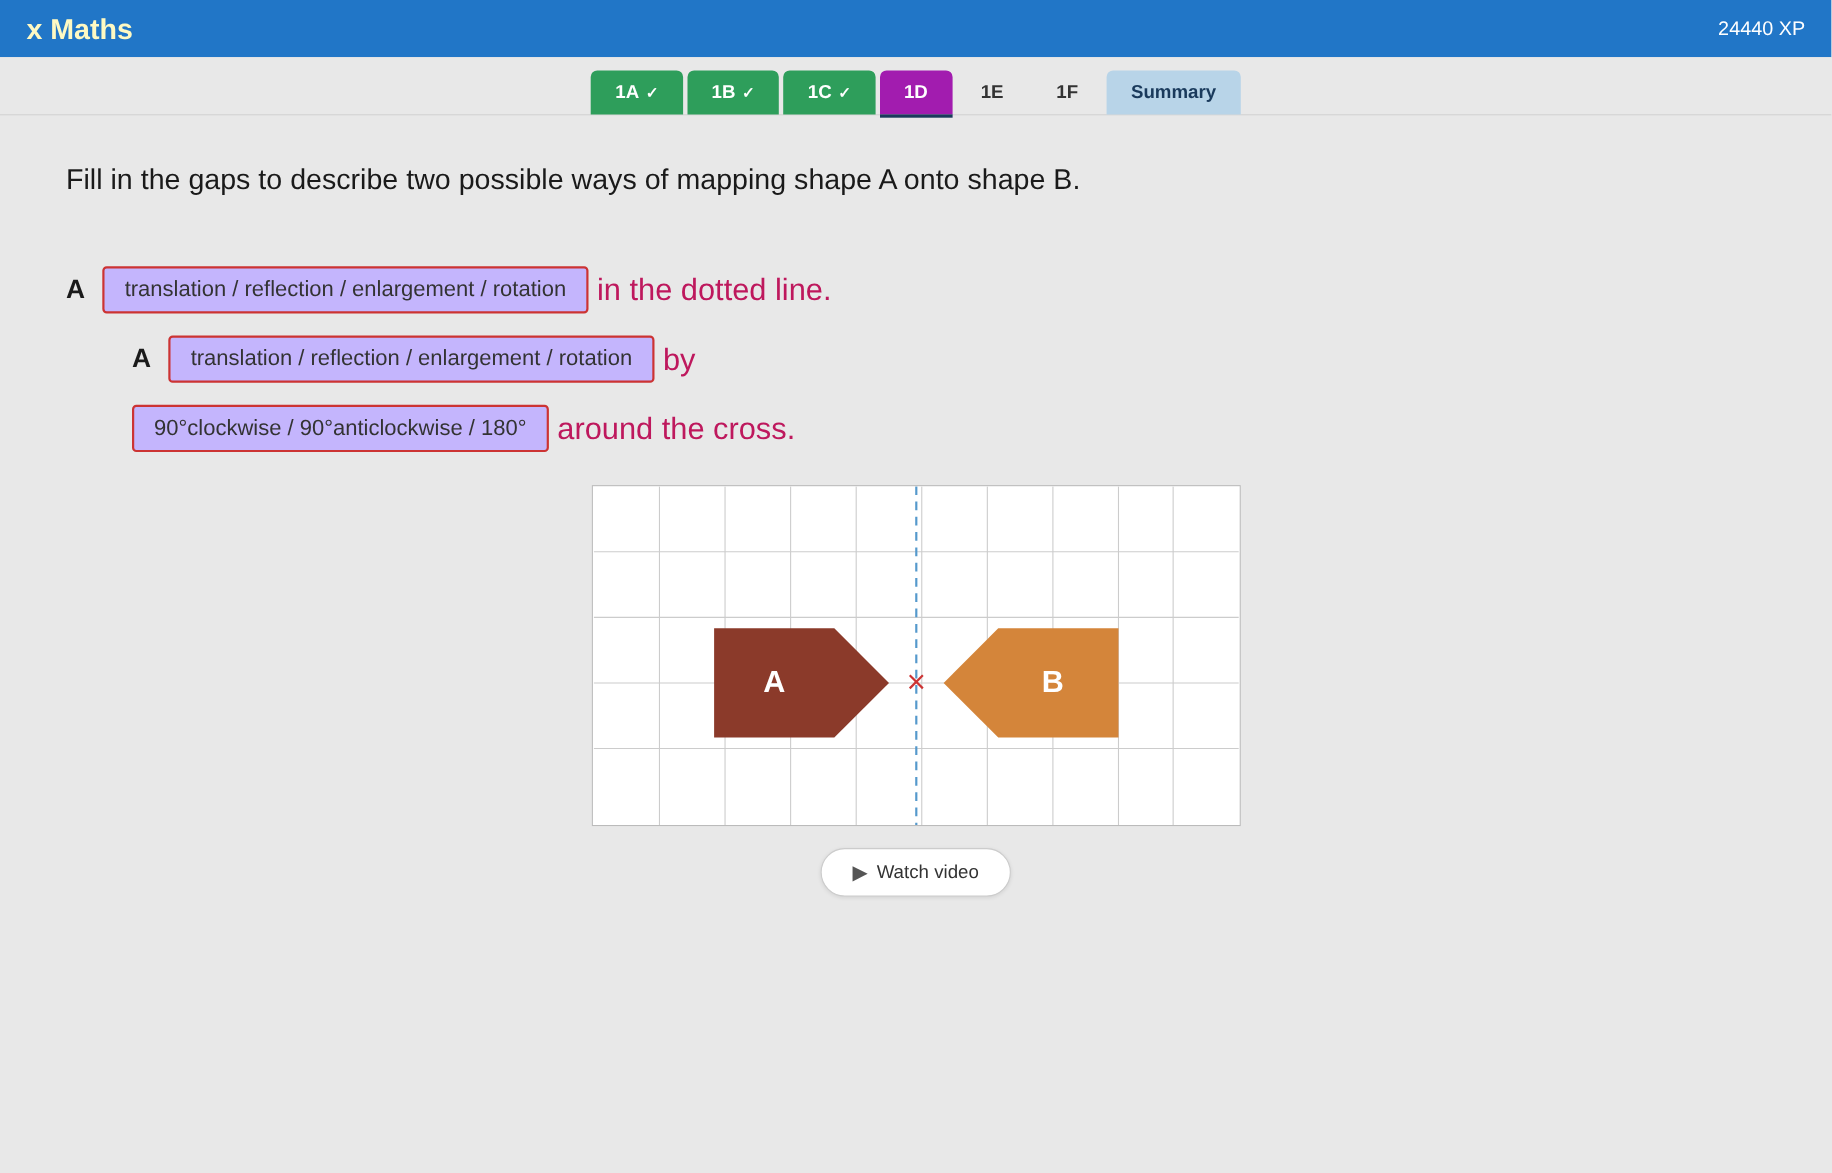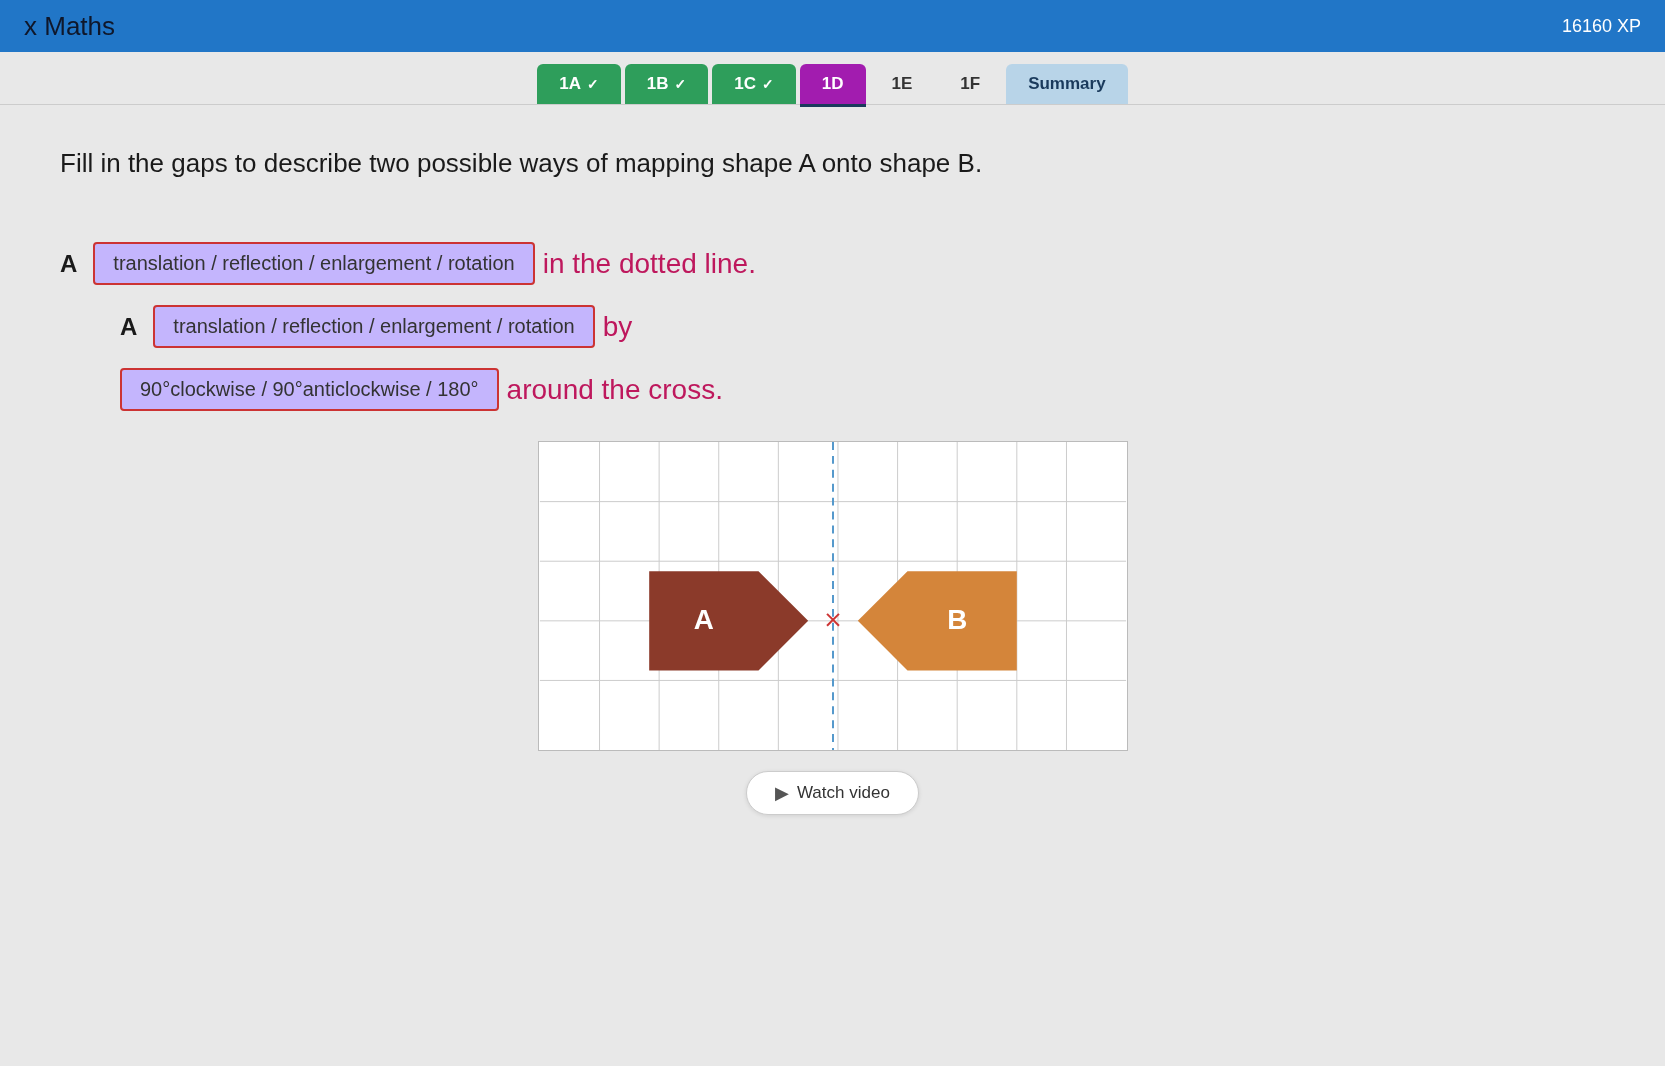"x Maths" .header-title { color: #0f172a -> #fef9c3; font-weight: normal -> bold }
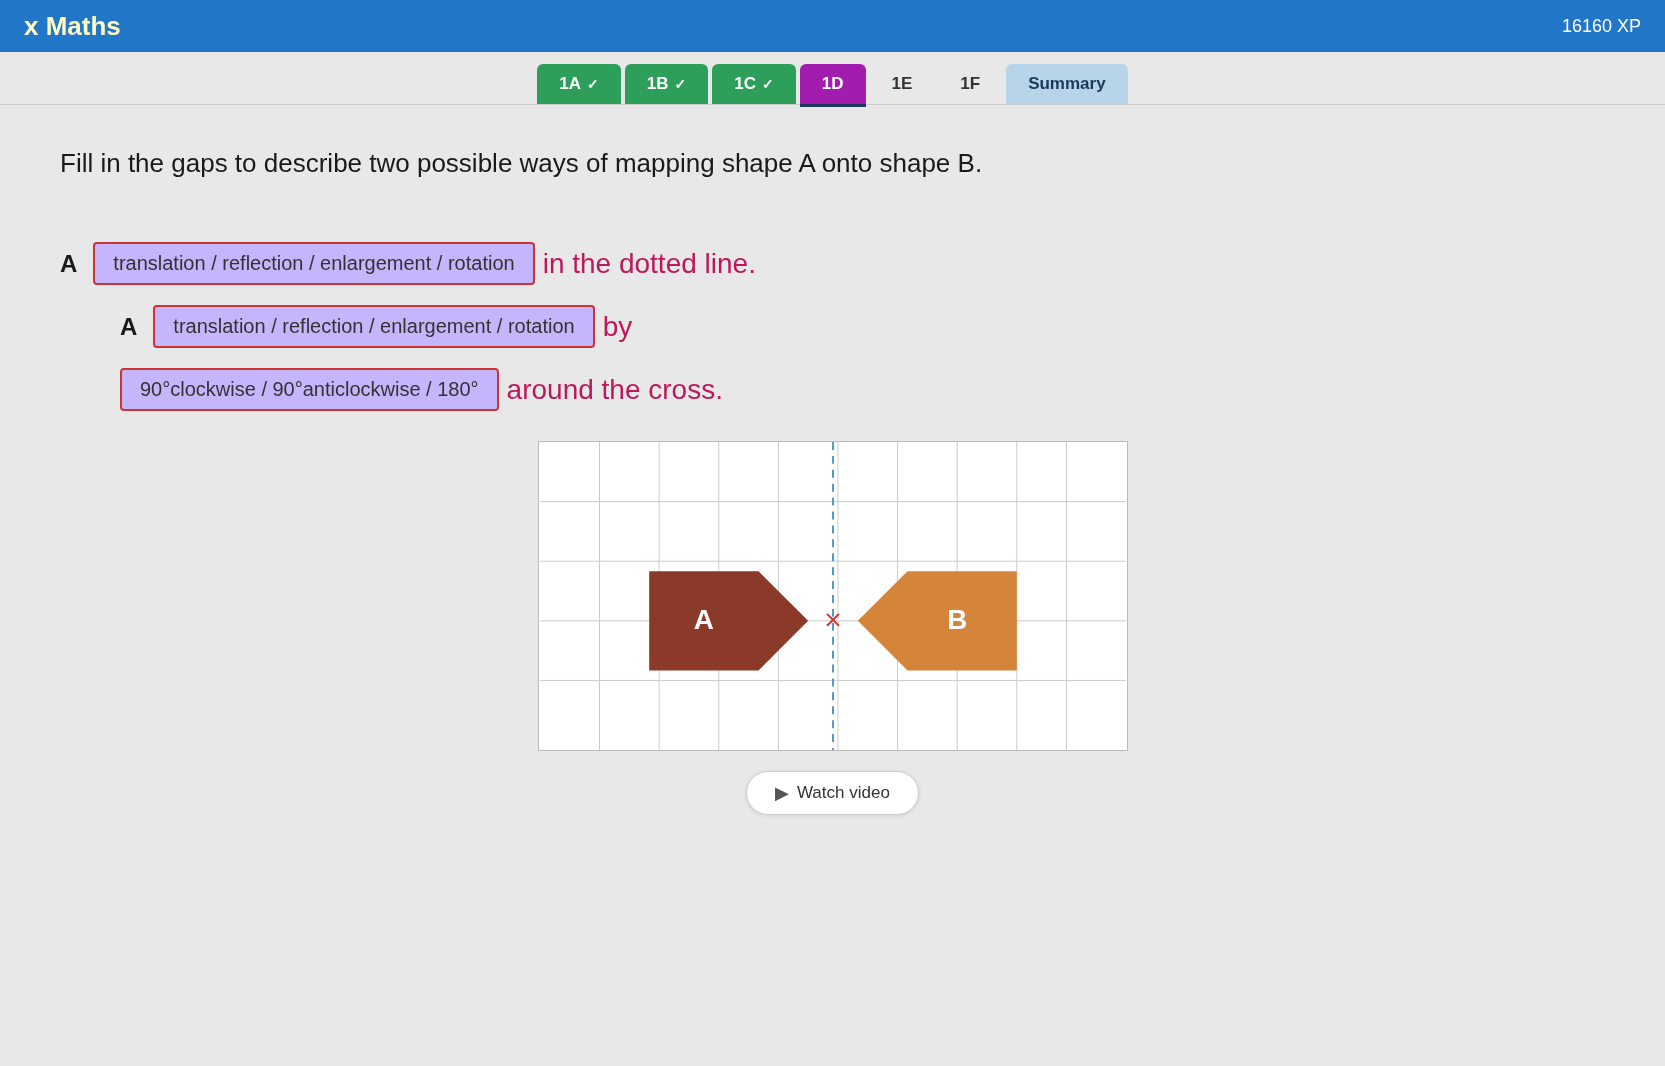"16160 XP" span.header-xp { text: 16160 -> 24440 }
